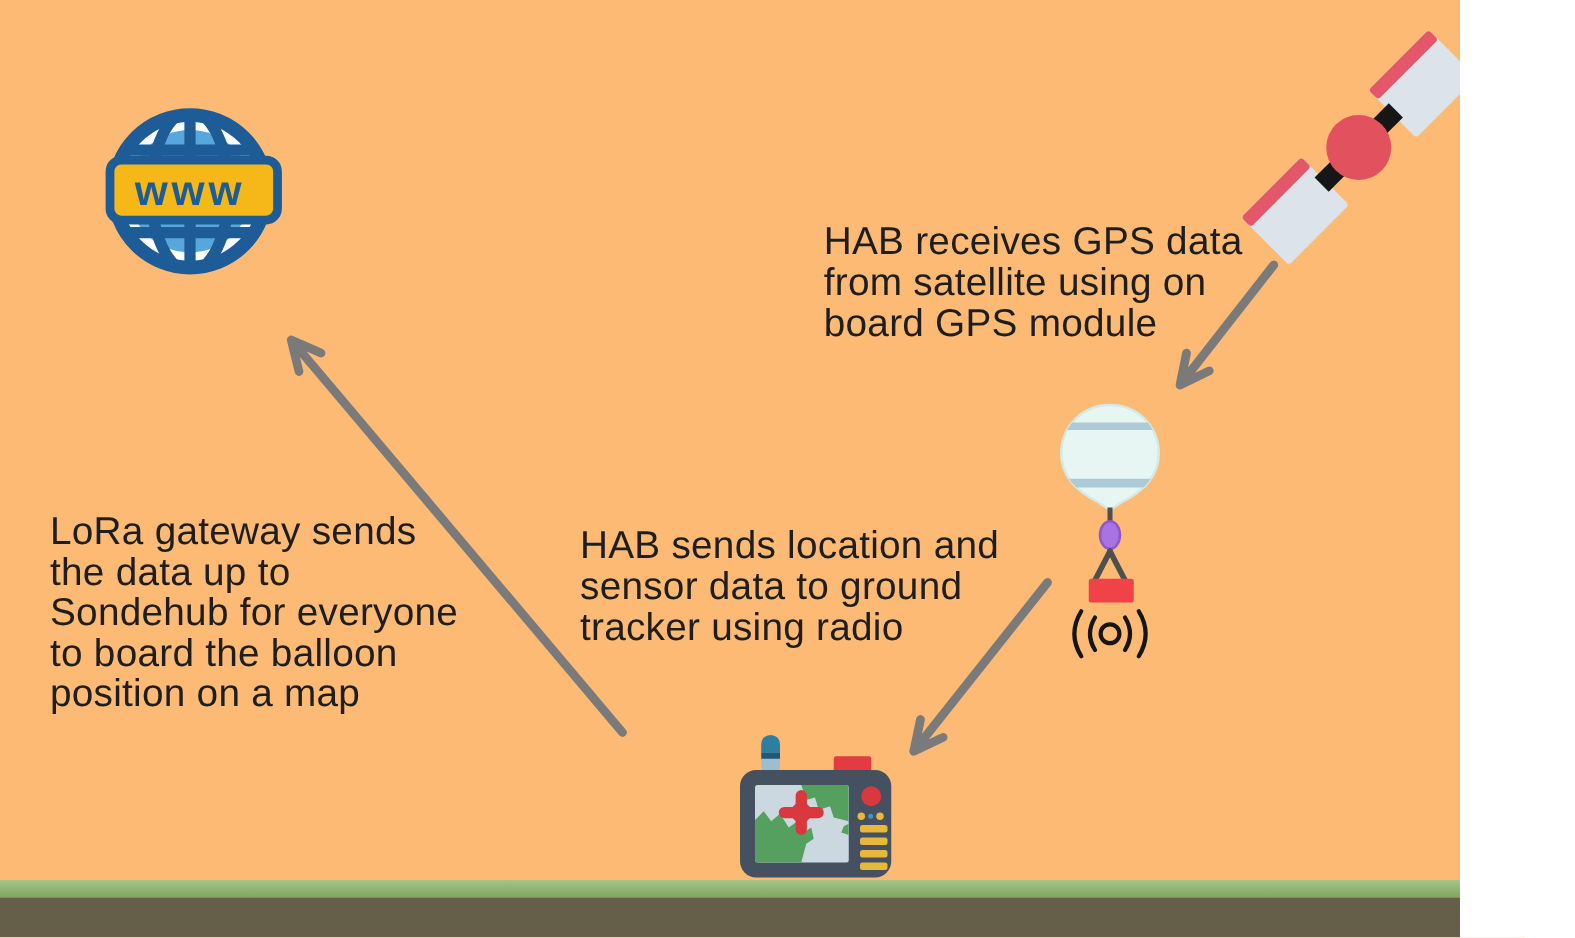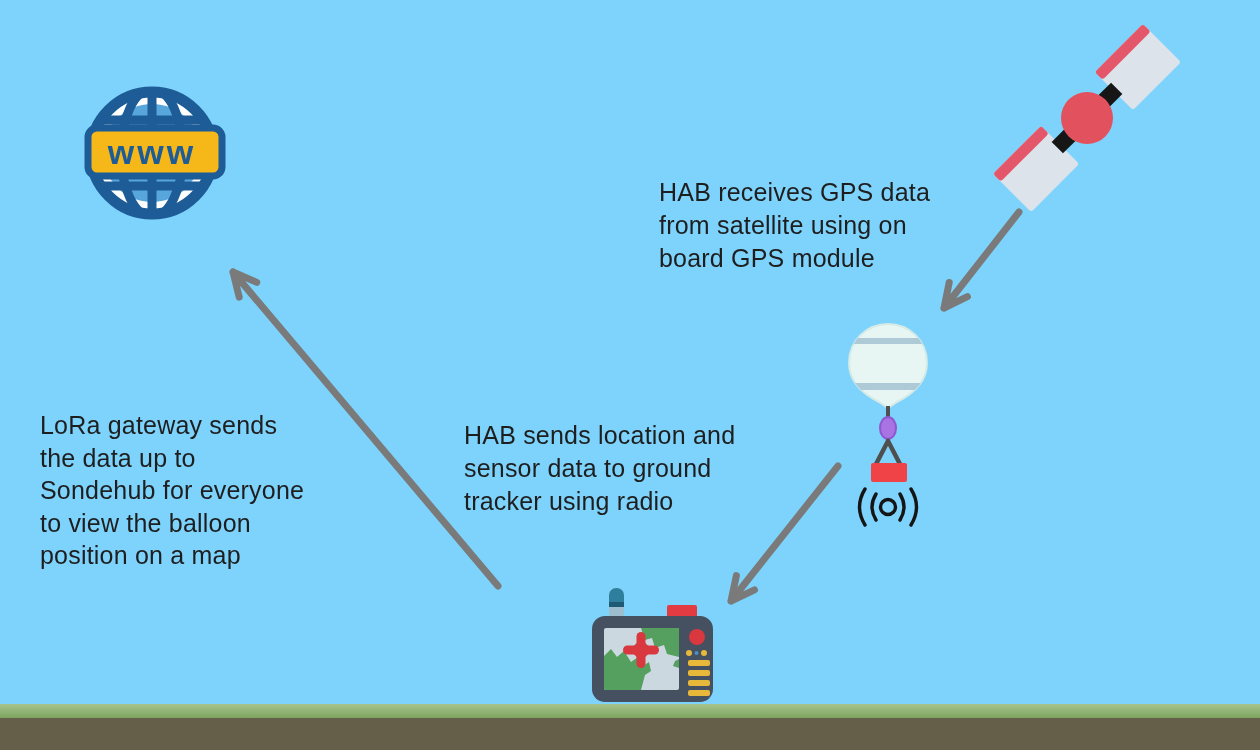"www" .stage { background: #7dd3fc -> #fdba74; width: 1260px -> 1168px }
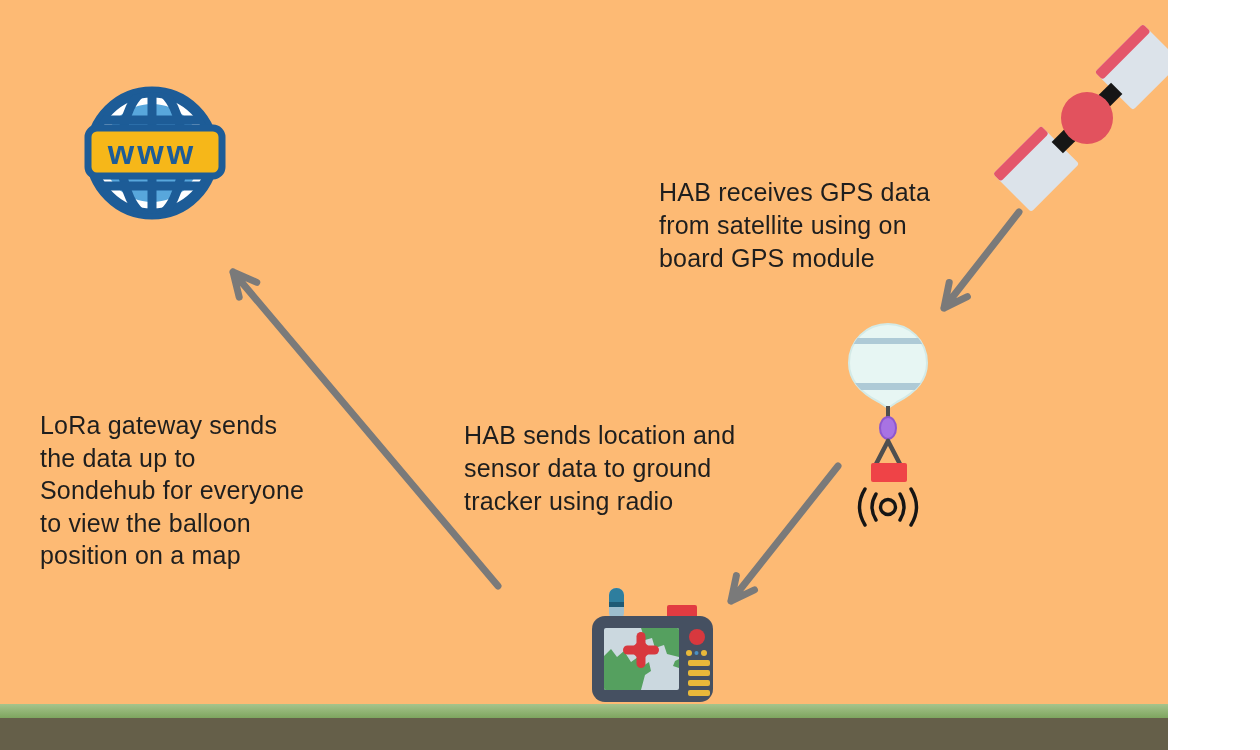"HAB receives GPS data" .note { font-size: 25px -> 31px }
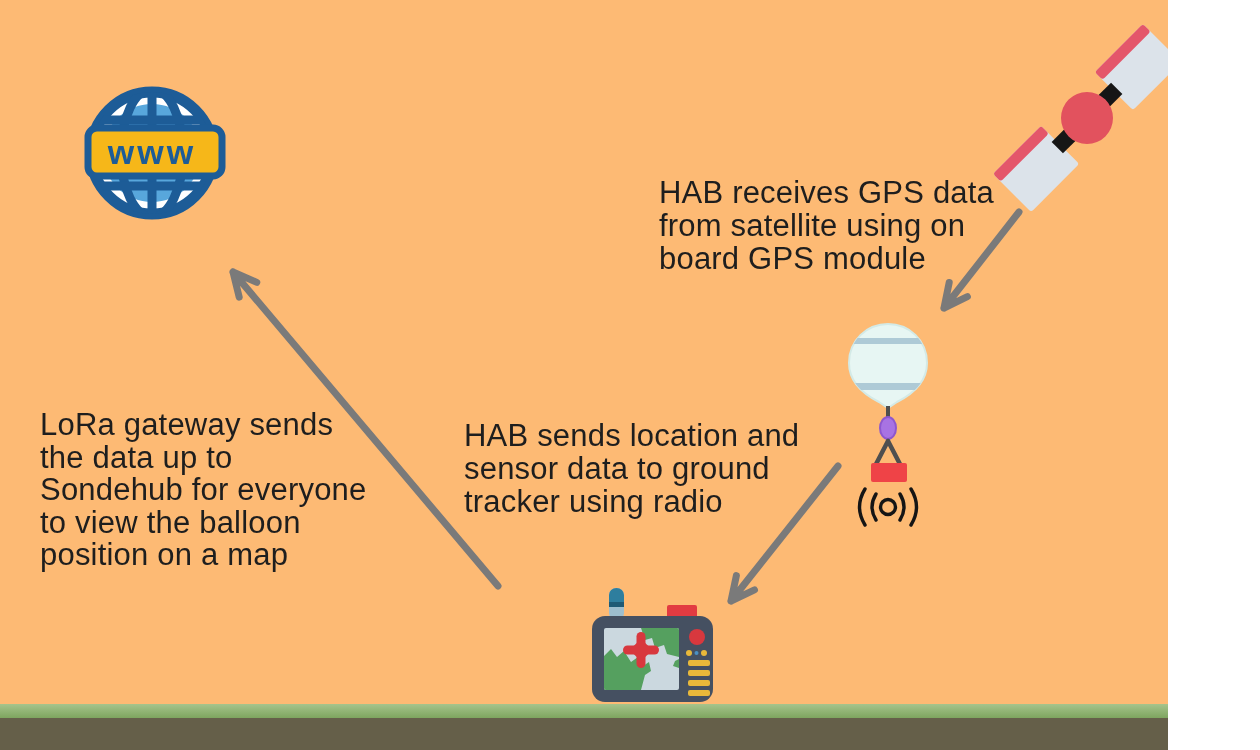"LoRa gateway sends" div.note { text: view -> board }
